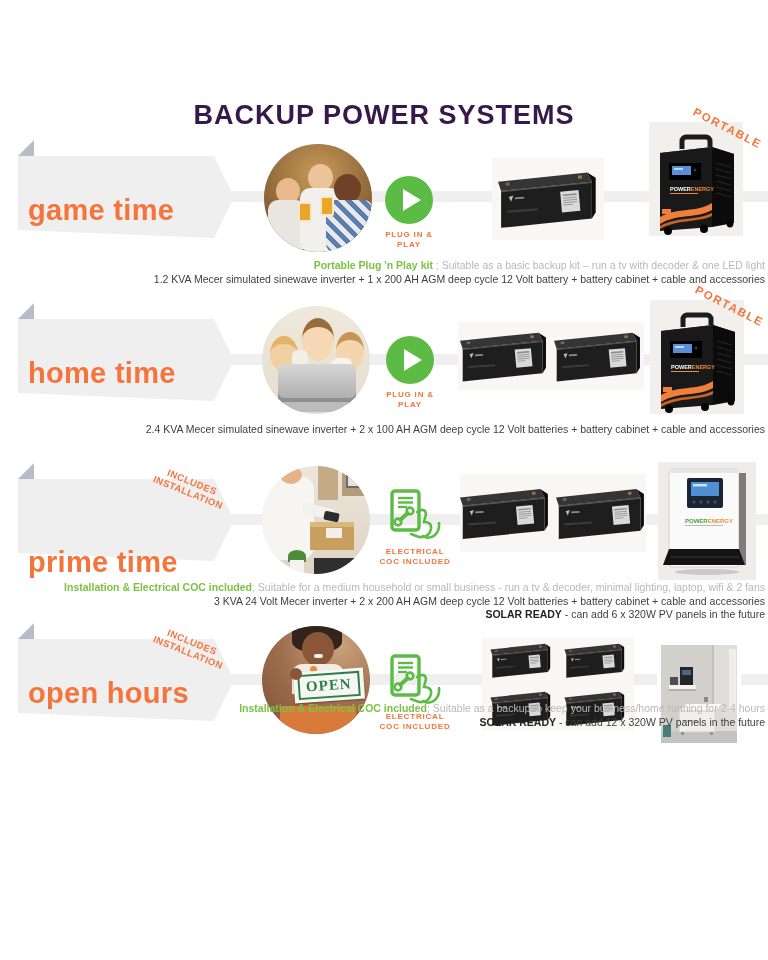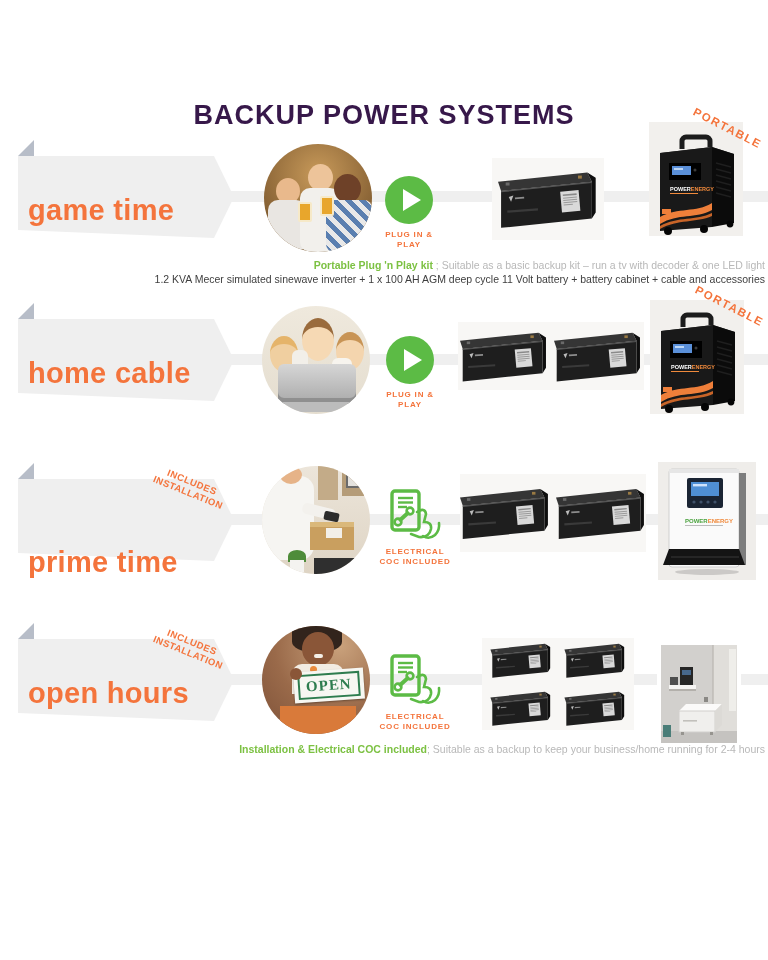"1.2 KVA Mecer simulated sinewave" div.cap-dark { text: 100 AH AGM deep cycle 11 -> 200 AH AGM deep cycle 12 }
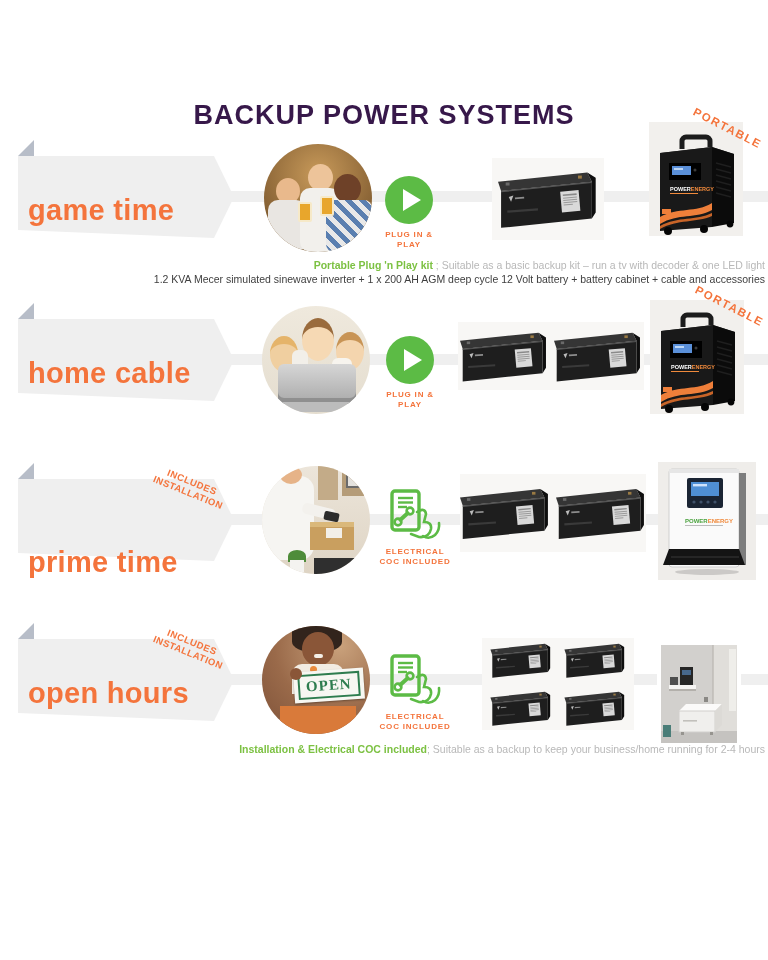"home cable" h2.row-title { text: cable -> time }
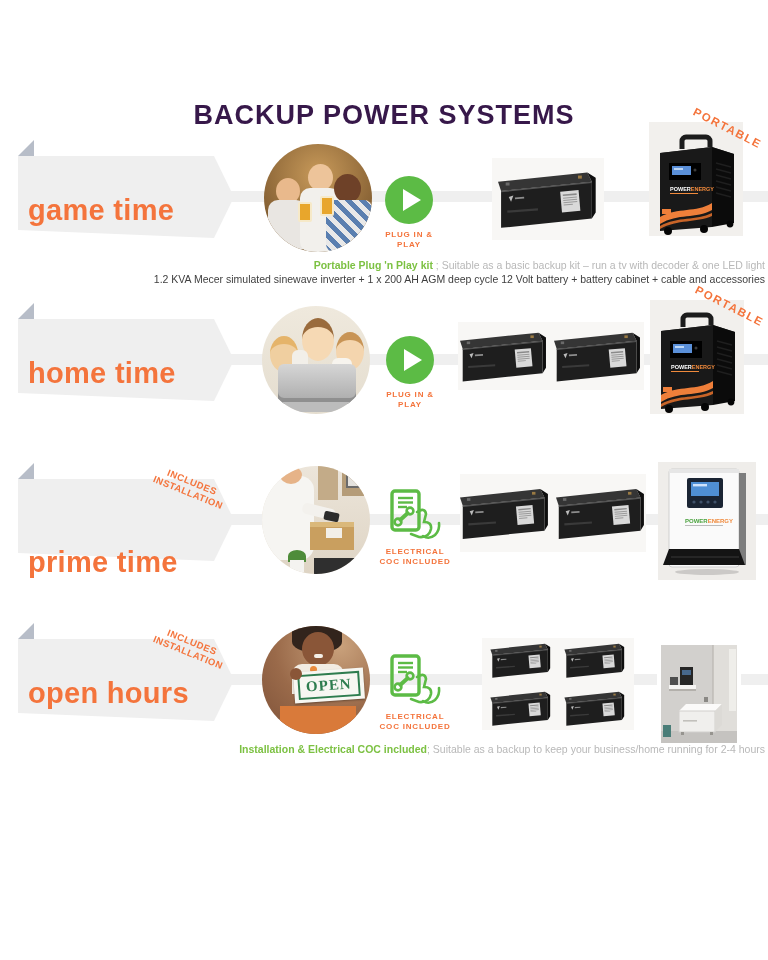"2.4 KVA Mecer simulated sinewave" div.cap-dark { html: none -> <div>2.4 KVA Mecer simulated sinewave inverter + 2 x 100 AH AGM deep cycle 12 Volt batteries + battery cabinet + cable and accessories</div> }
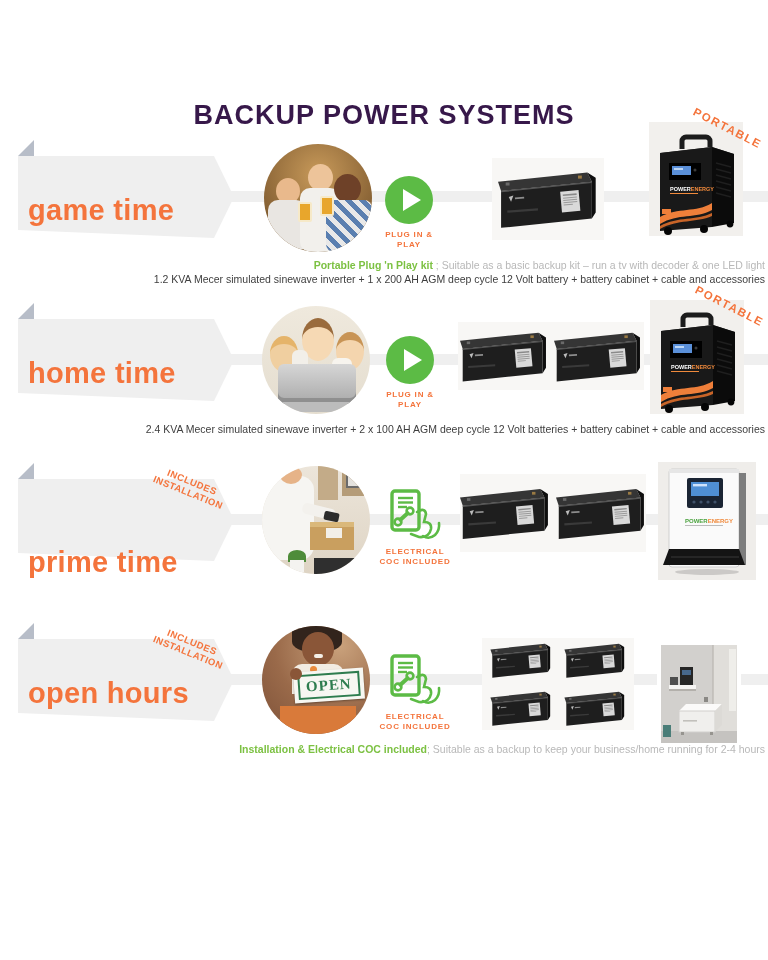"Installation & Electrical COC included; Suitable for" div { html: none -> <div><span>Installation &amp; Electrical COC included</span><span>; Suitable for a medium household or small business - run a tv &amp; decoder, minimal lighting, laptop, wifi &amp; 2 fans</span></div> }
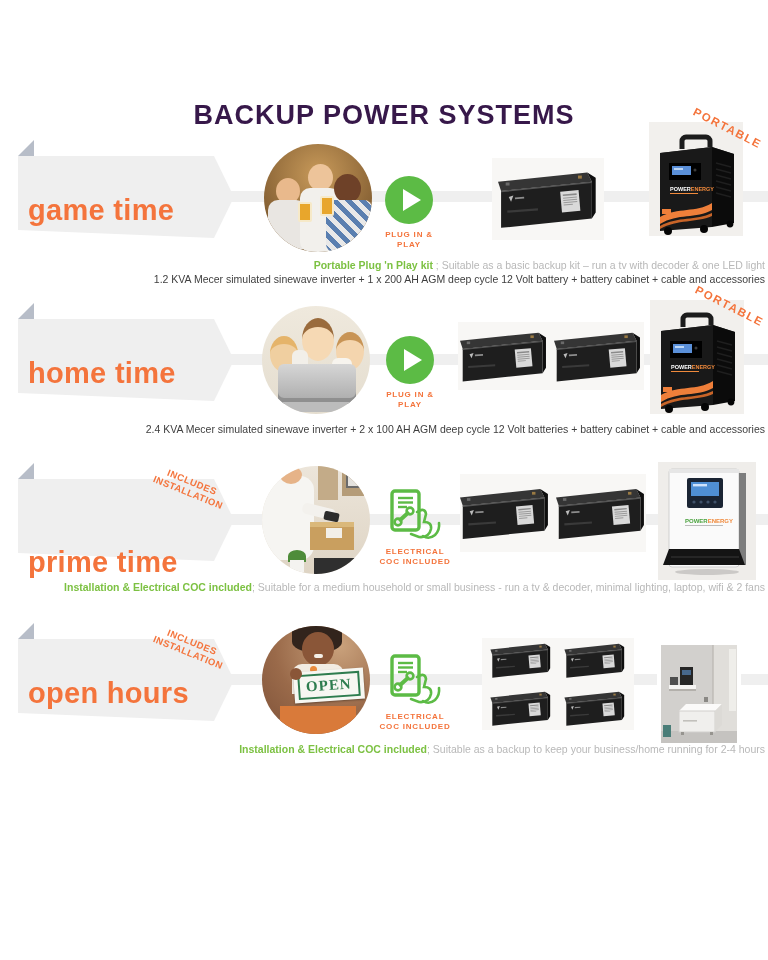"3 KVA 24 Volt Mecer" div.cap-dark { html: none -> <div>3 KVA 24 Volt Mecer inverter + 2 x 200 AH AGM deep cycle 12 Volt batteries + battery cabinet + cable and accessories</div> }
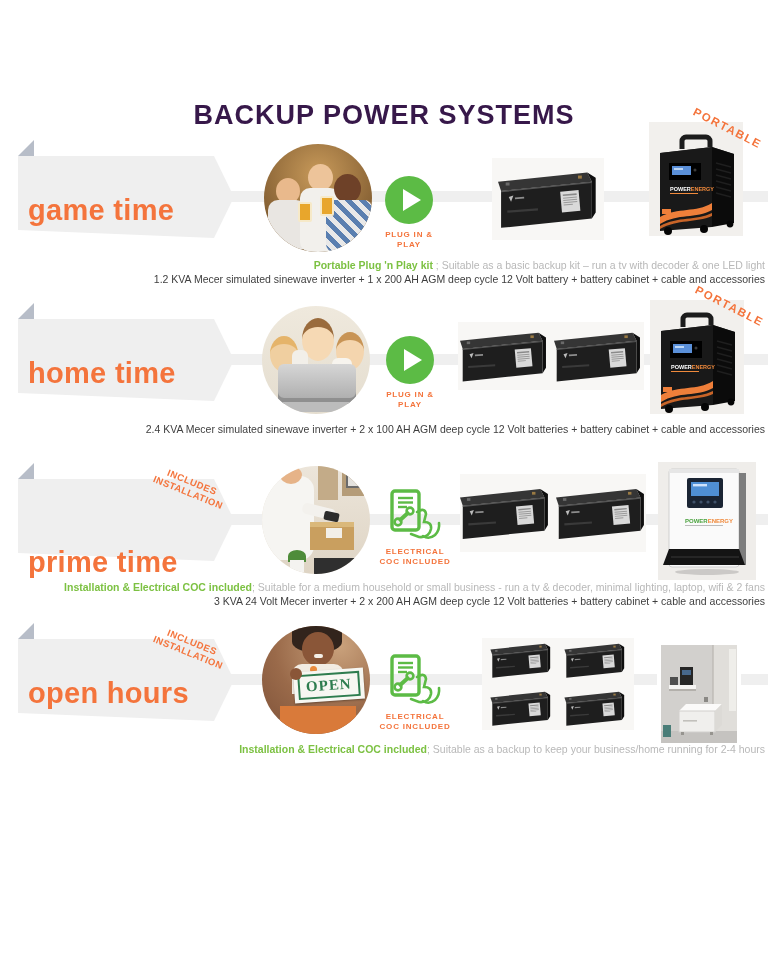"SOLAR READY - can add 6" div.cap-dark { html: none -> <div><span>SOLAR READY</span><span> - can add 6 x 320W PV panels in the future</span></div> }
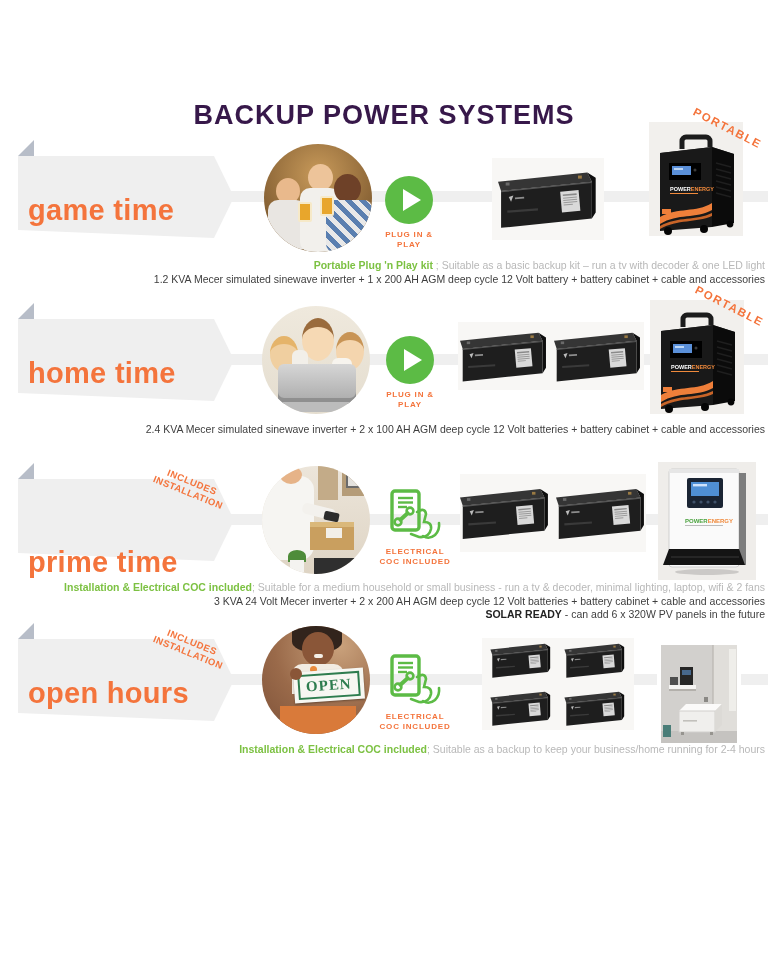"Installation & Electrical COC included; Suitable as" div.caps { top: 743px -> 702px }
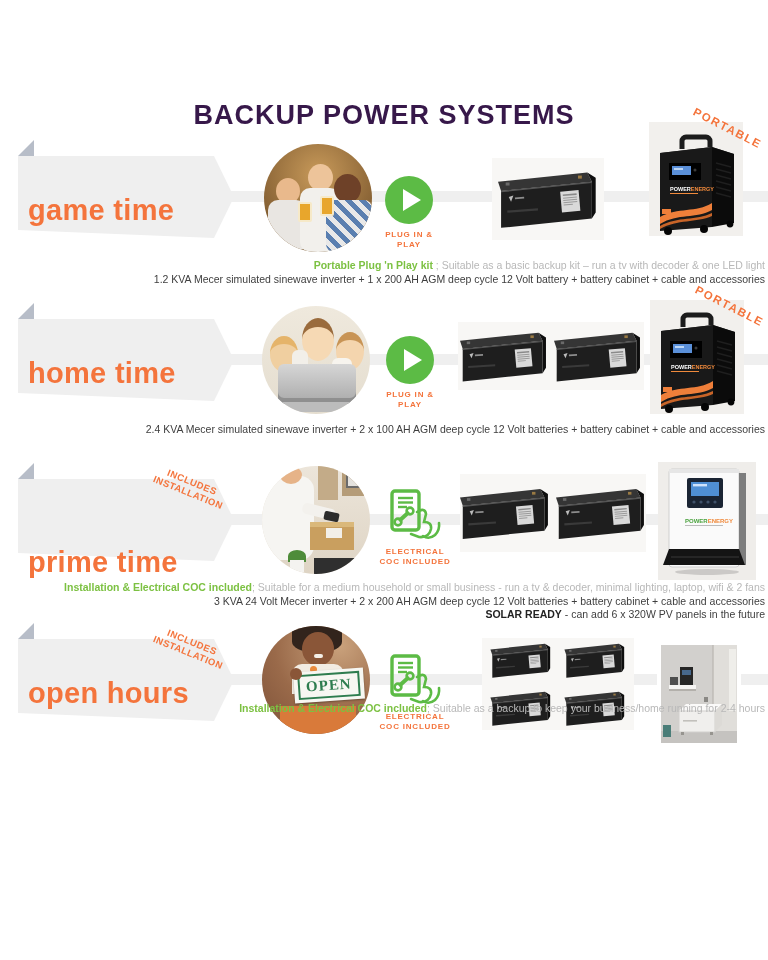"SOLAR READY - can add 12" div.cap-dark { html: none -> <div><span>SOLAR READY</span><span> - can add 12 x 320W PV panels in the future</span></div> }
